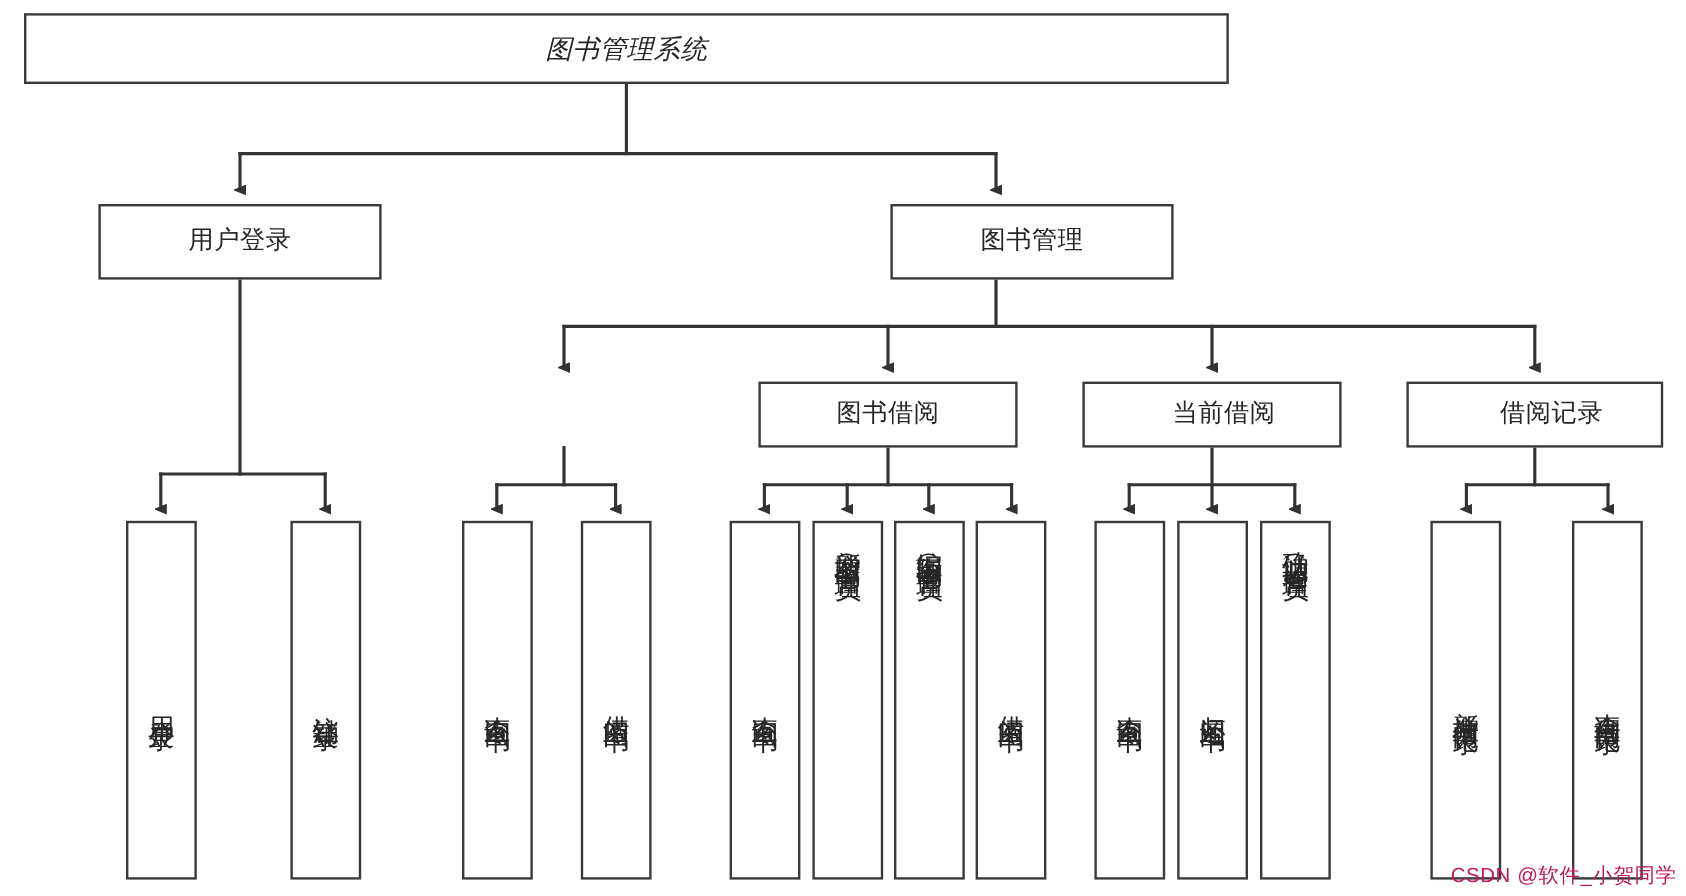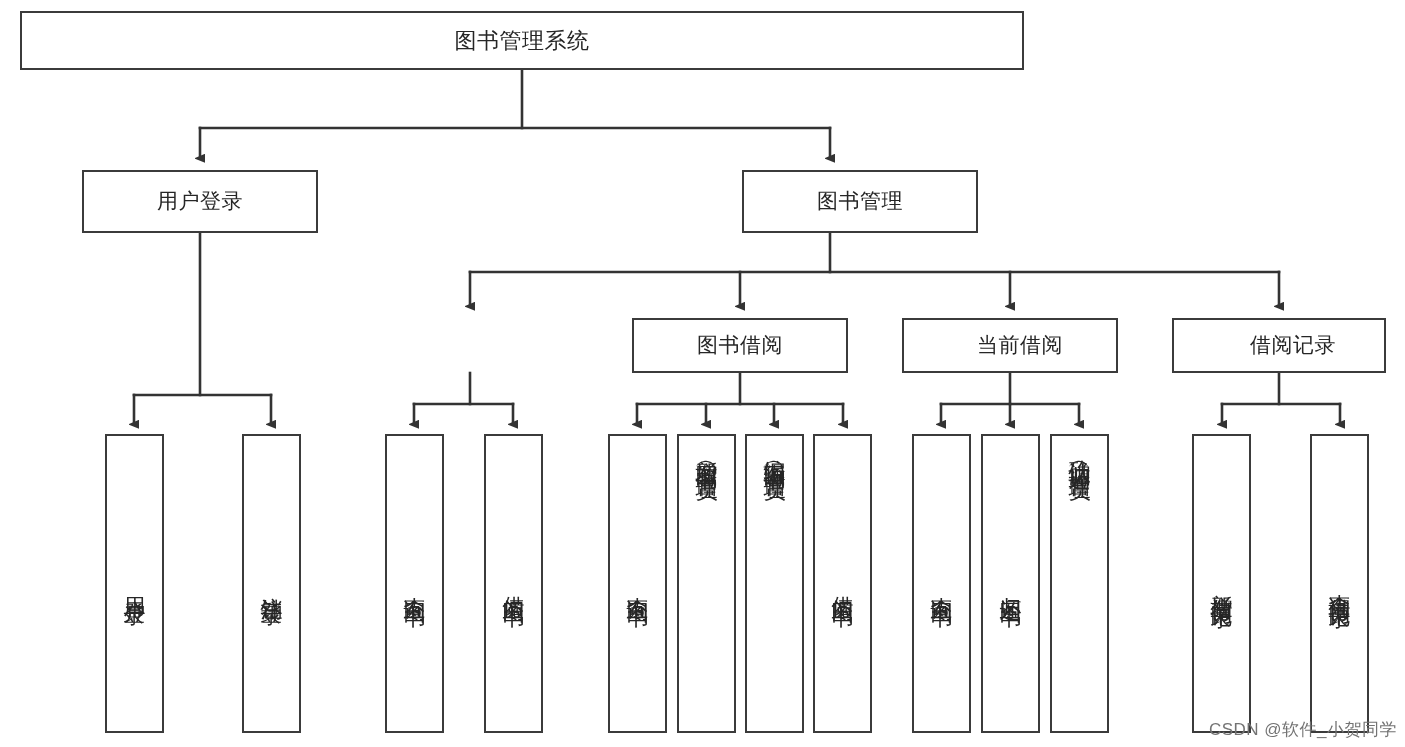"图书管理系统" div.node { font-style: none -> italic }
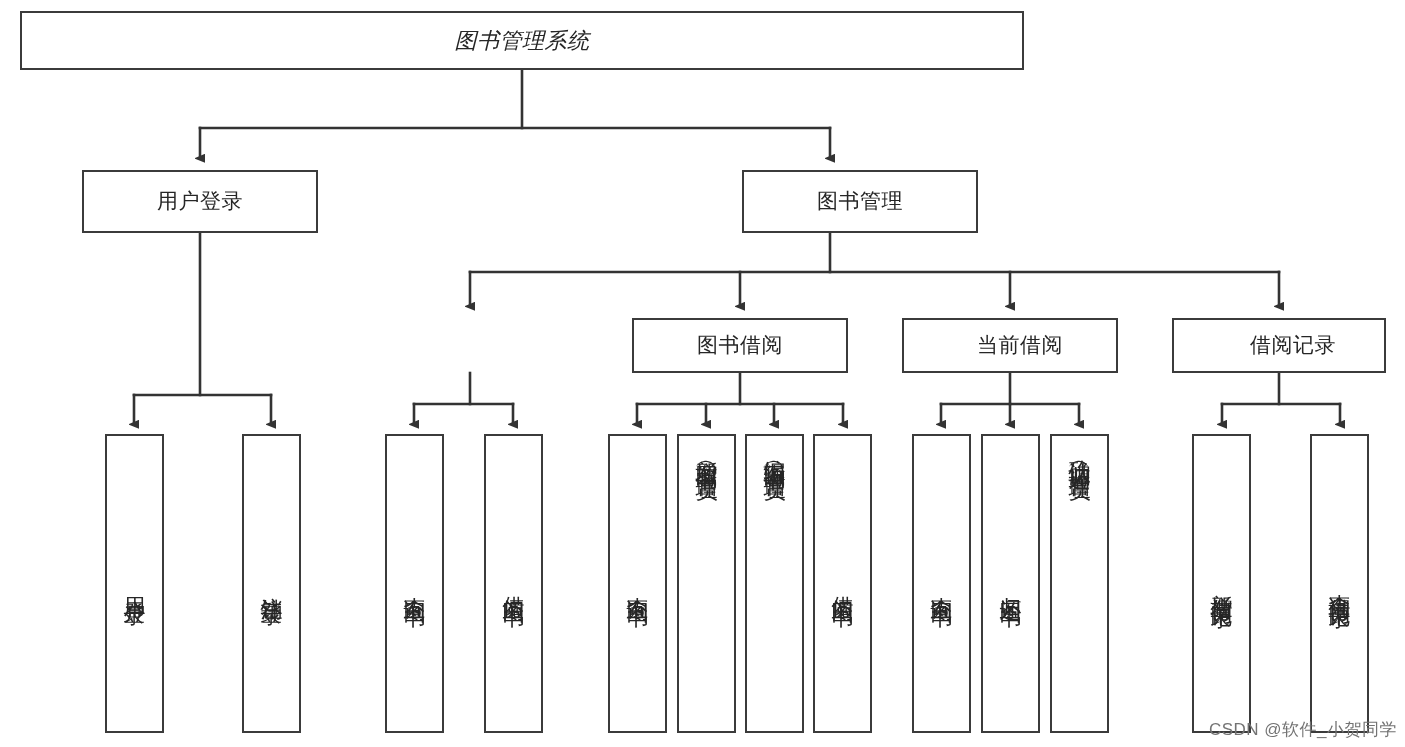"CSDN @软件_小贺同学" #watermark { color: #737373 -> #be185d }
